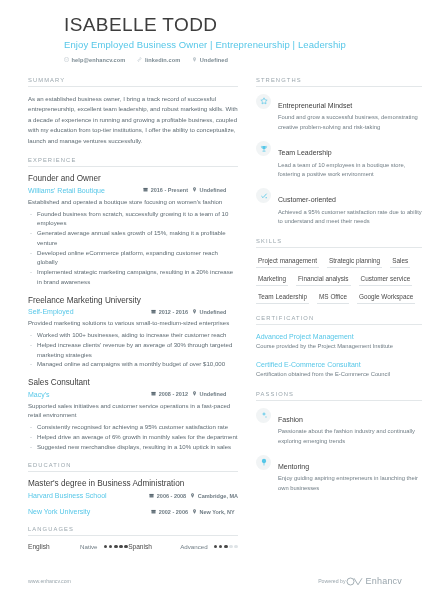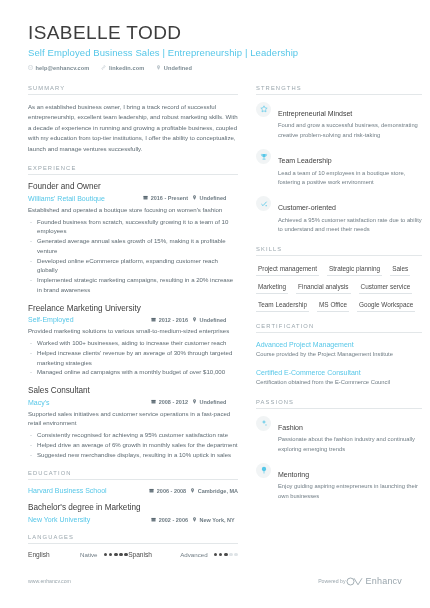"ISABELLE TODD" .header { margin-left: none -> 36px; padding-top: 22px -> 14px }
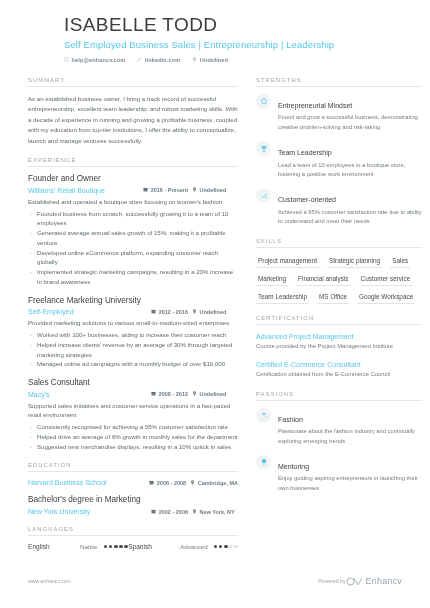"Self Employed Business Sales |" div.headline { text: Self Employed Business Sales -> Enjoy Employed Business Owner }
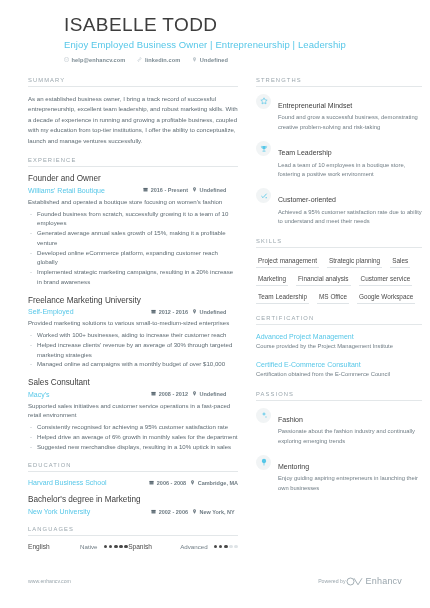"Master's degree in Business" div.item-title { html: none -> <div>Master's degree in Business Administration</div> }
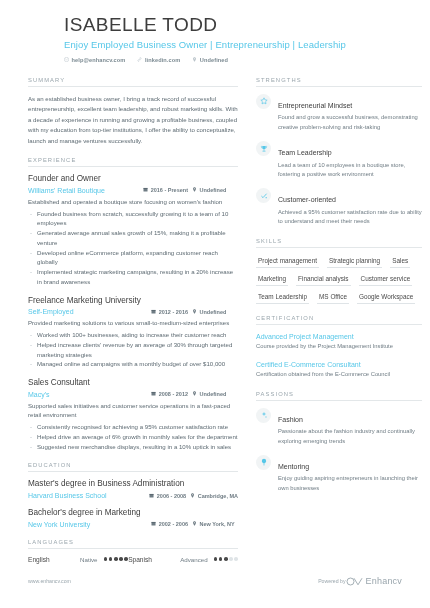"Bachelor's degree in Marketing" div.item-title { html: <div>Bachelor's degree in Marketing</div> -> none }
